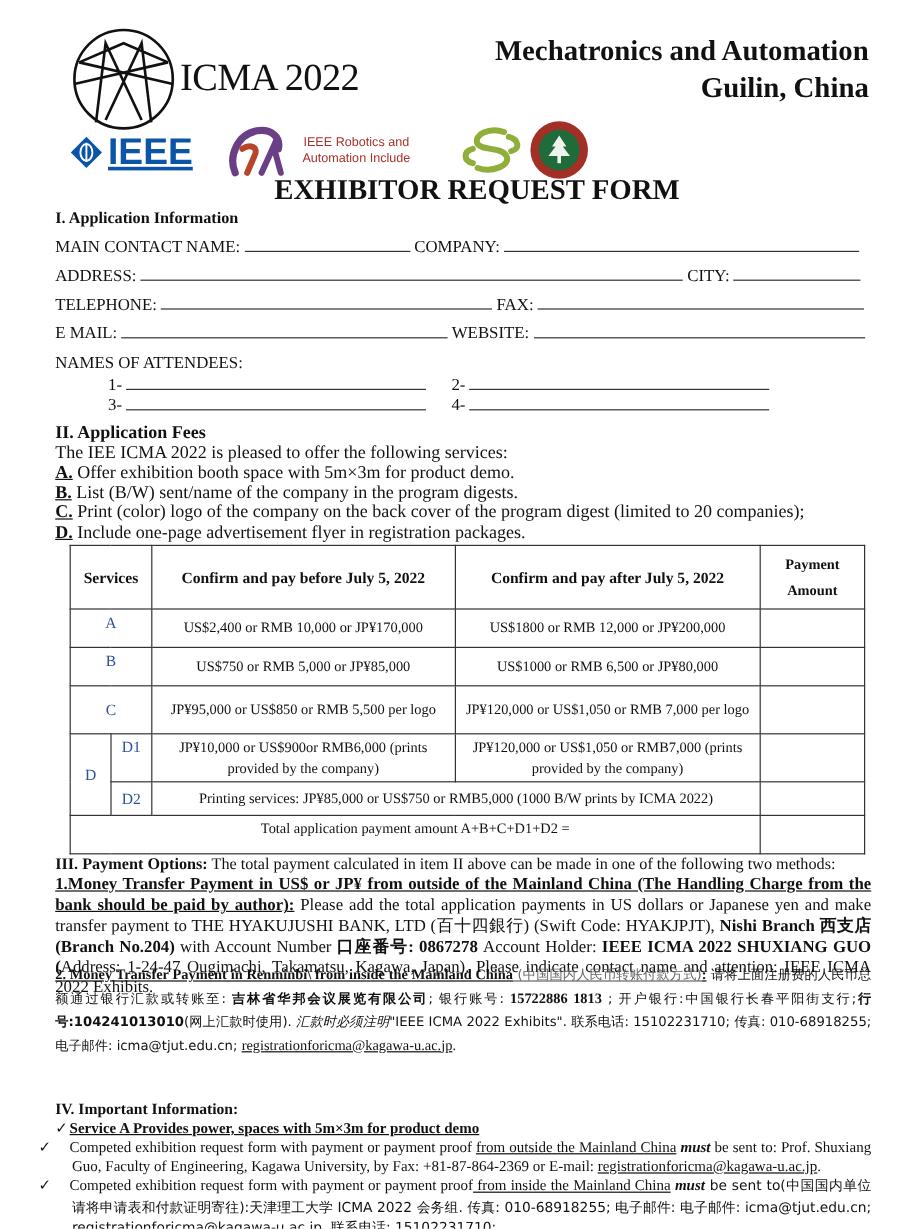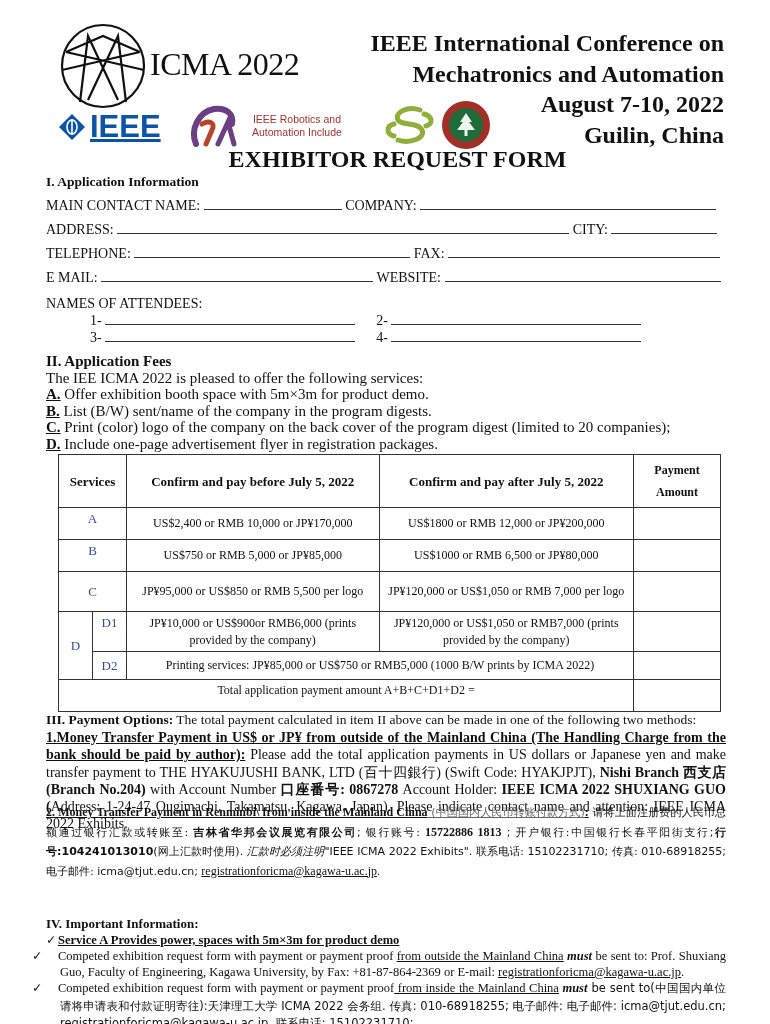"IEEE International Conference on" div { html: <div>IEEE International Conference on</div> -> none }
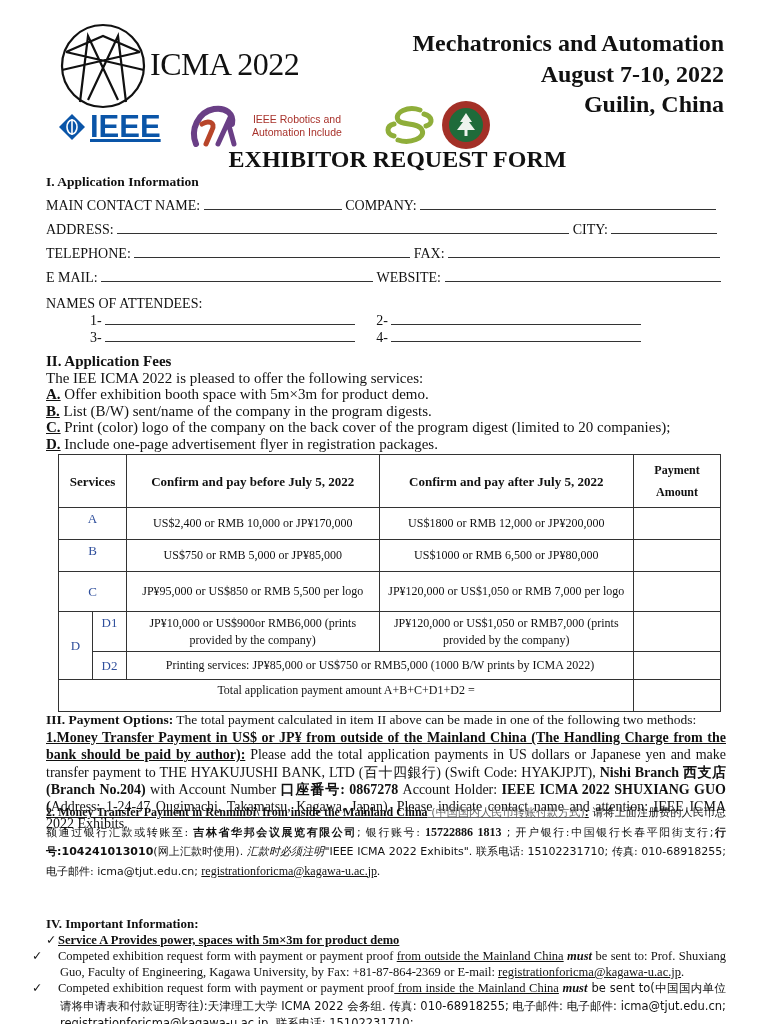"August 7-10, 2022" div { html: <div>August 7-10, 2022</div> -> none }
